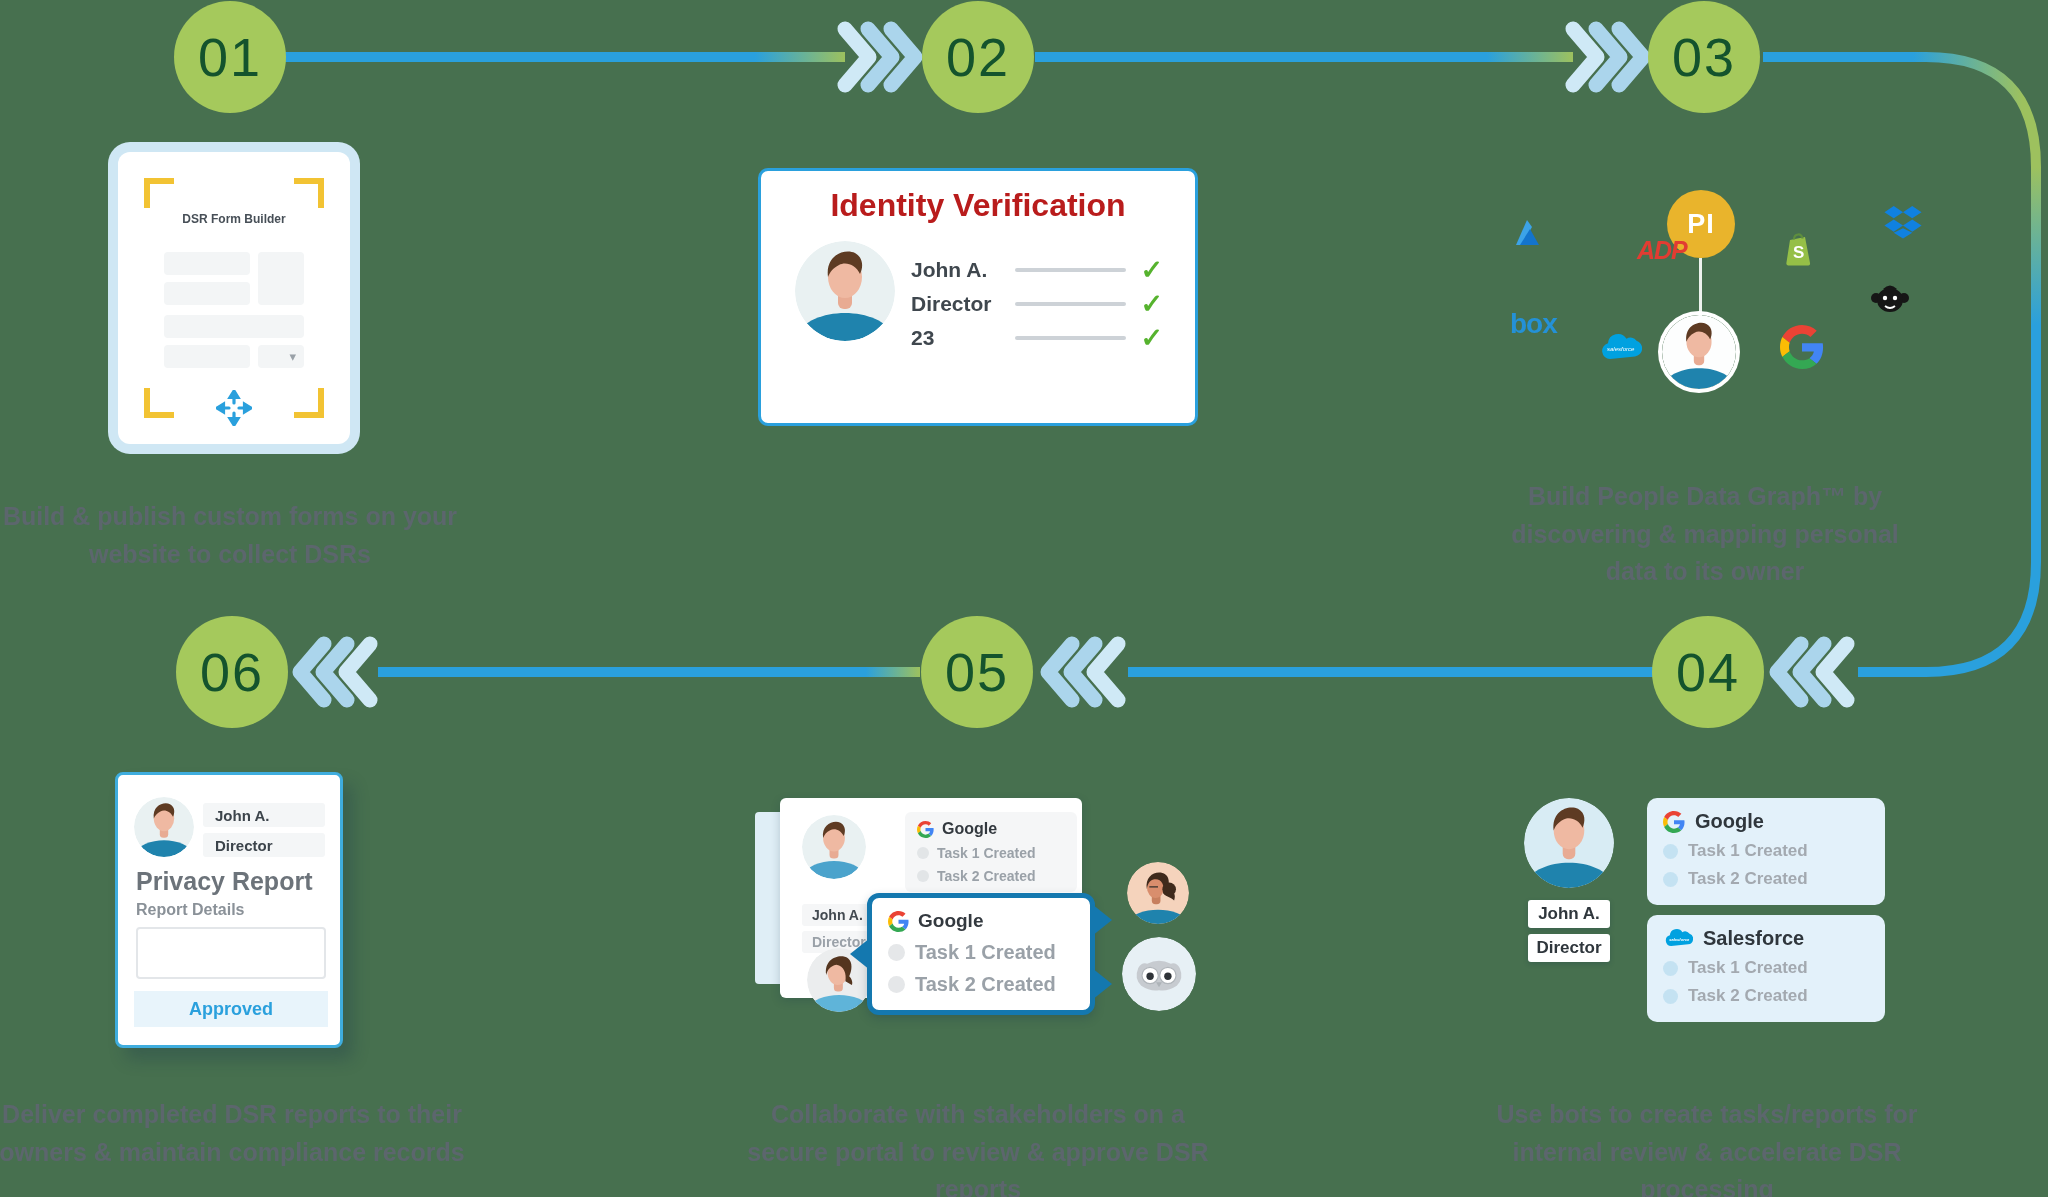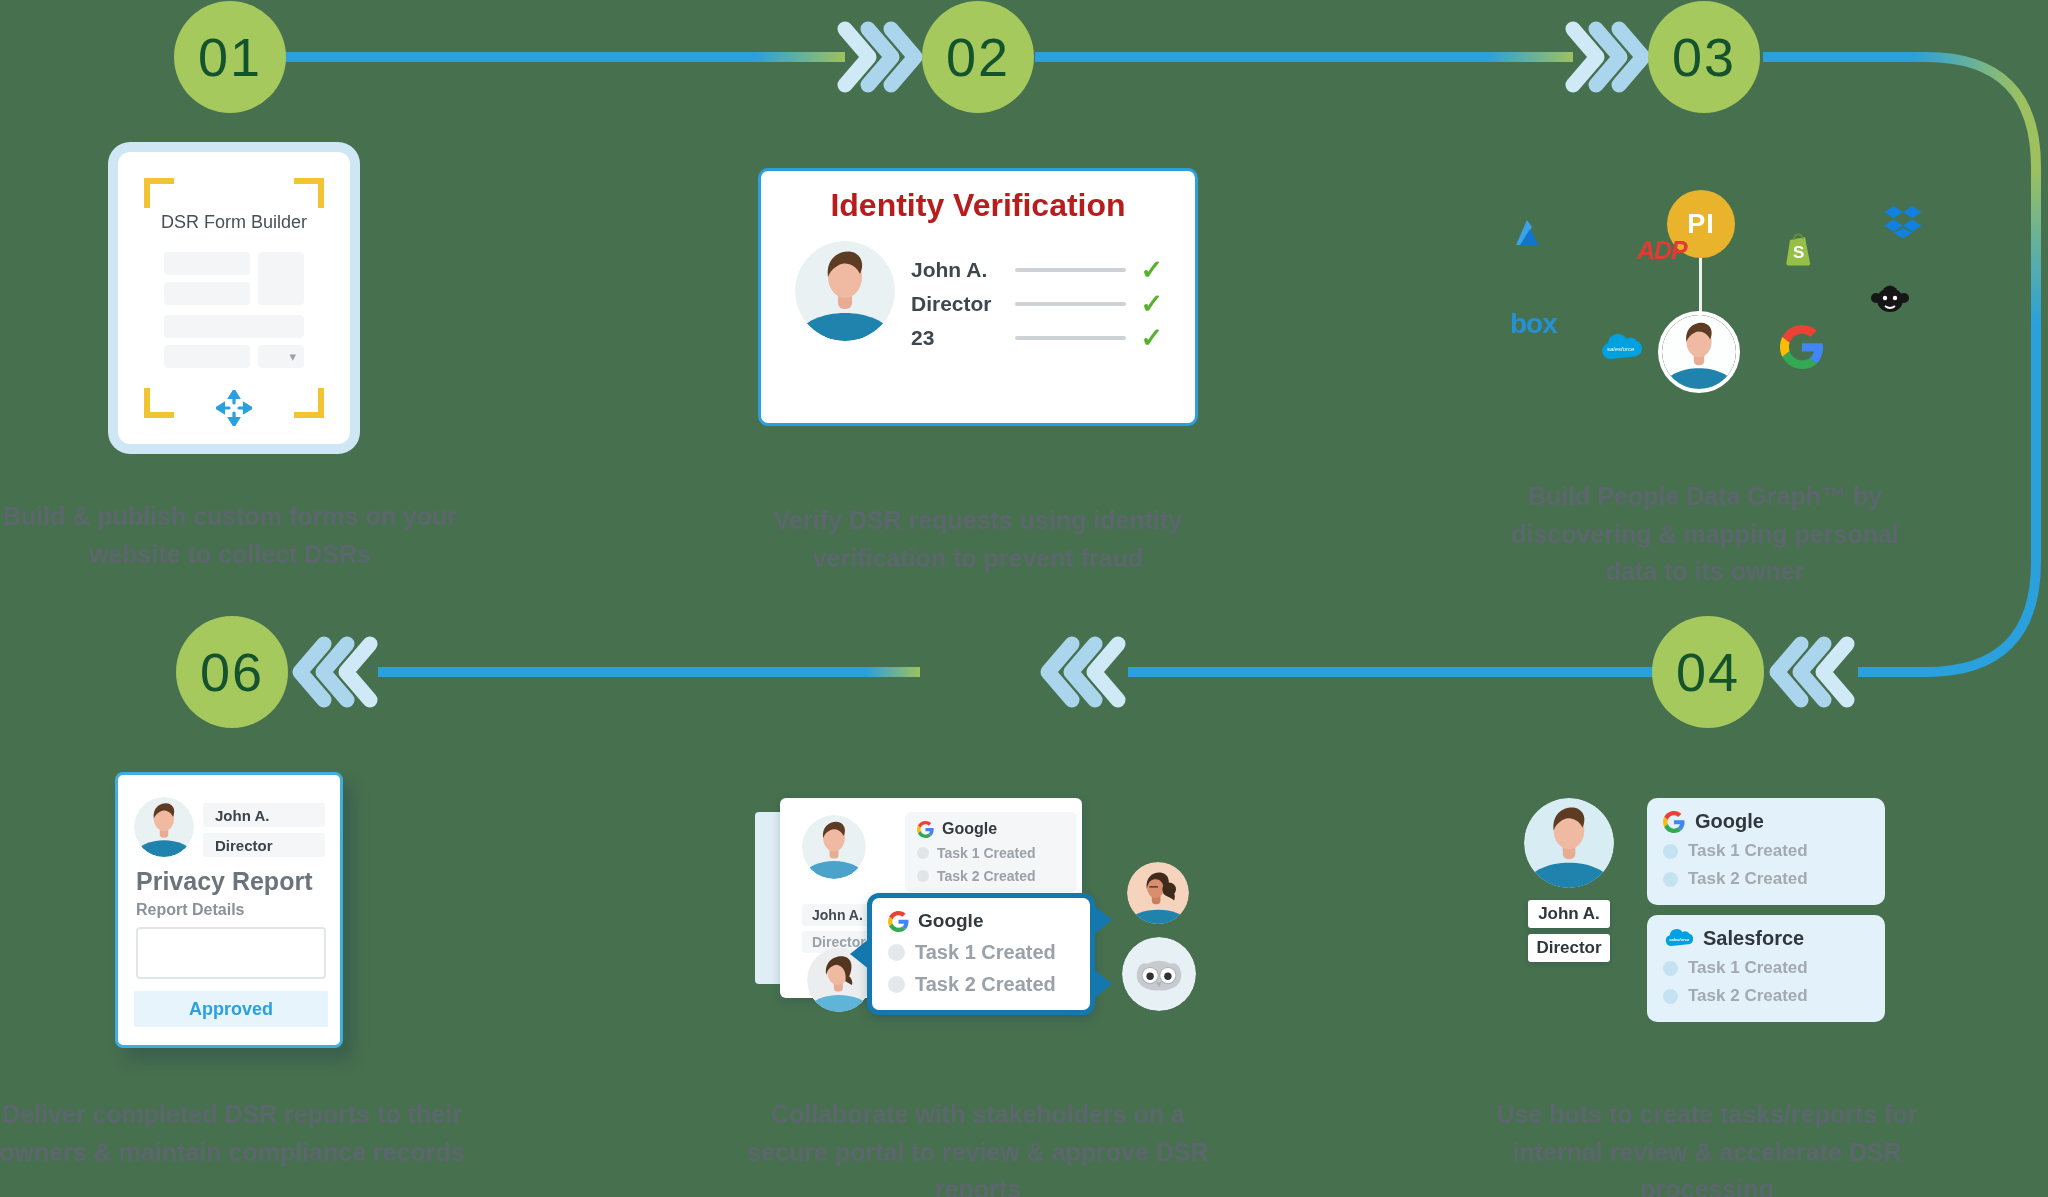"DSR Form Builder" .fb-title { font-size: 18px -> 12px; font-weight: 400 -> 700 }
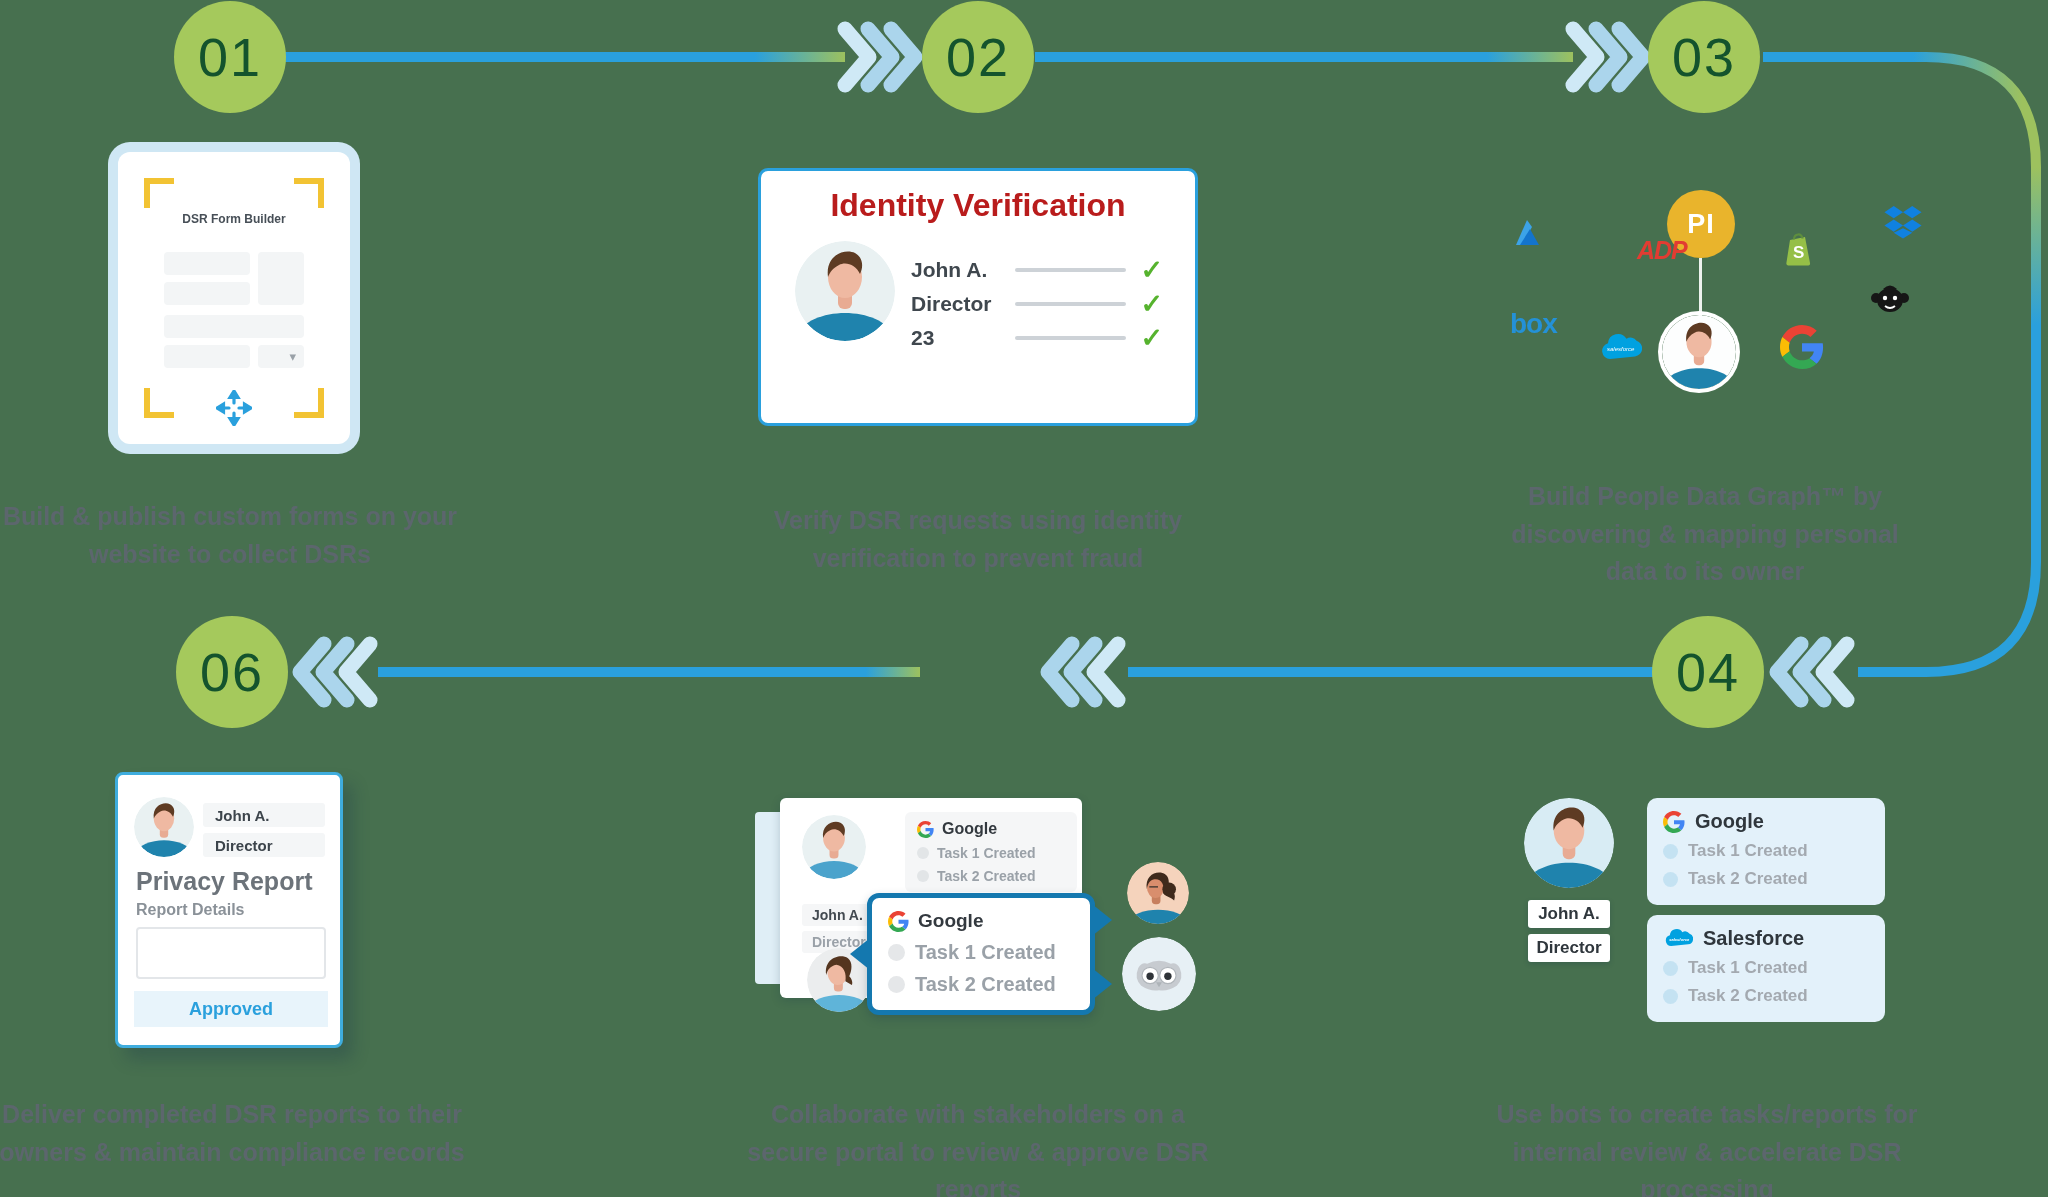"Verify DSR requests using identity" div.caption { html: <div>Verify DSR requests using identity verification to prevent fraud</div> -> none }
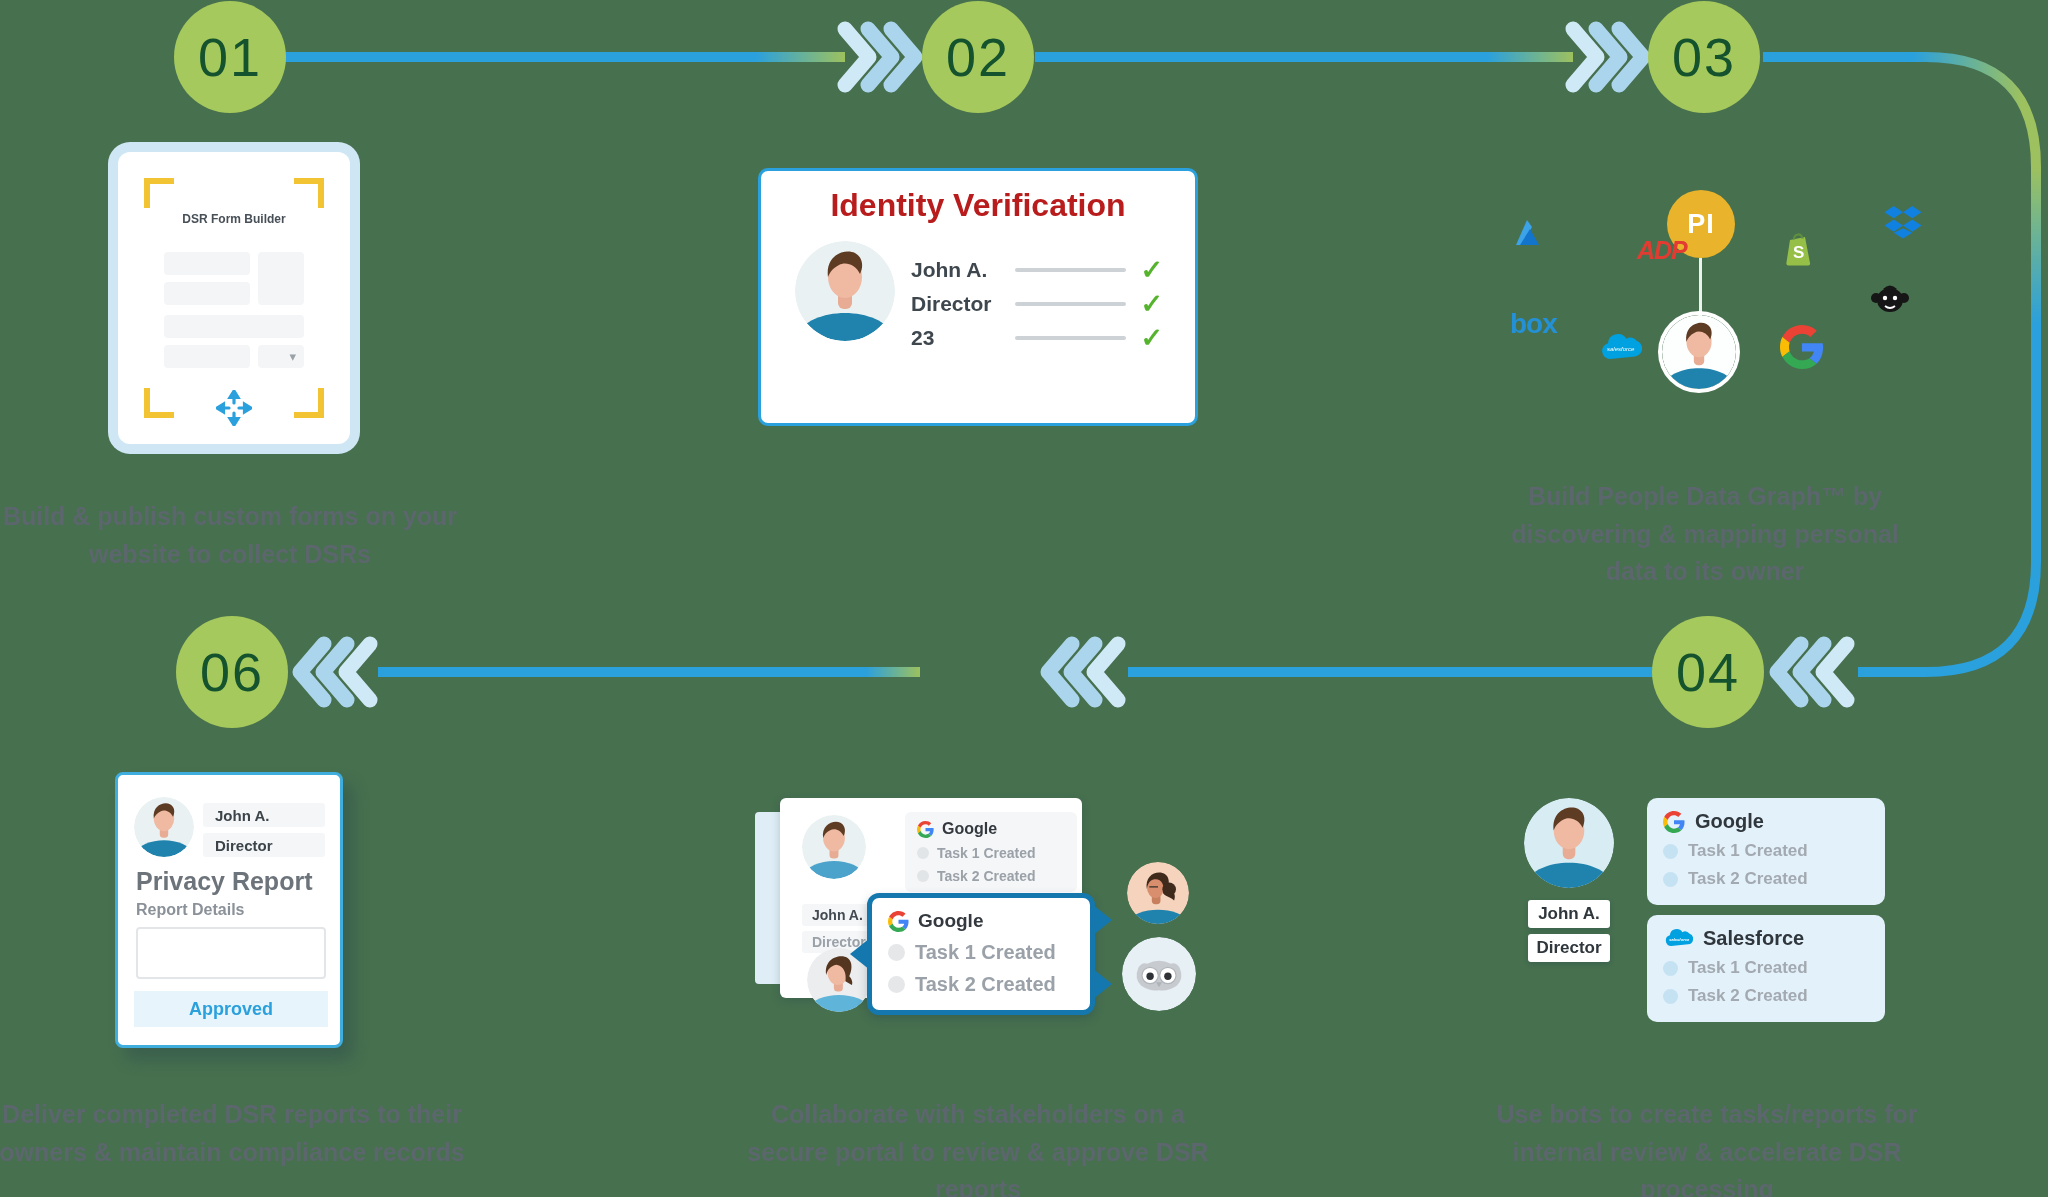"05" div.step-circle { html: none -> <div>05</div> }
